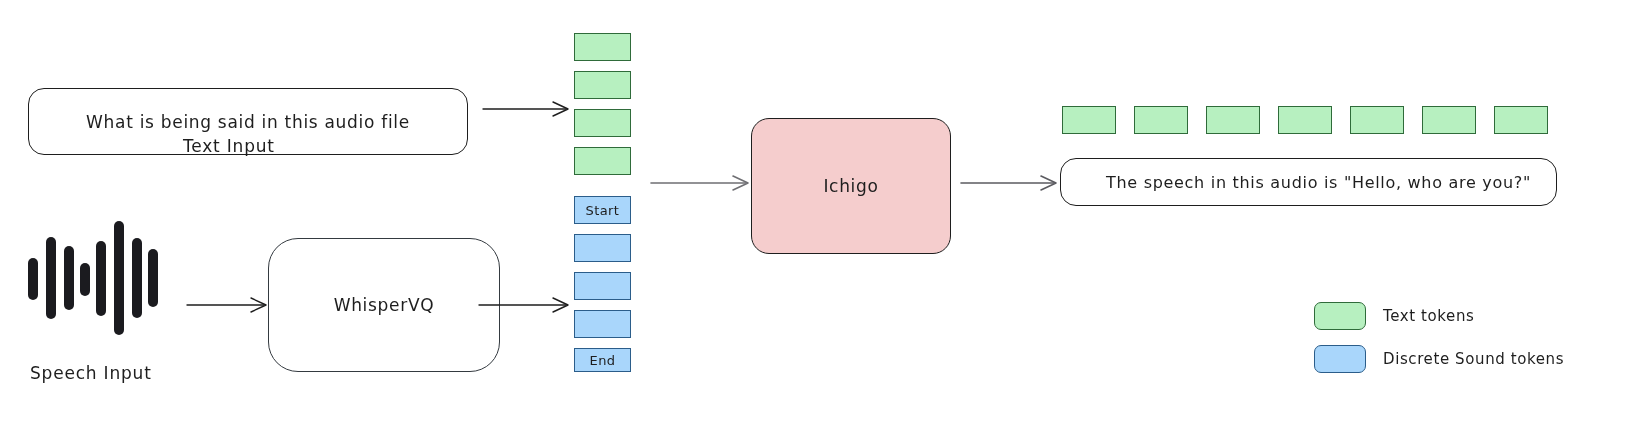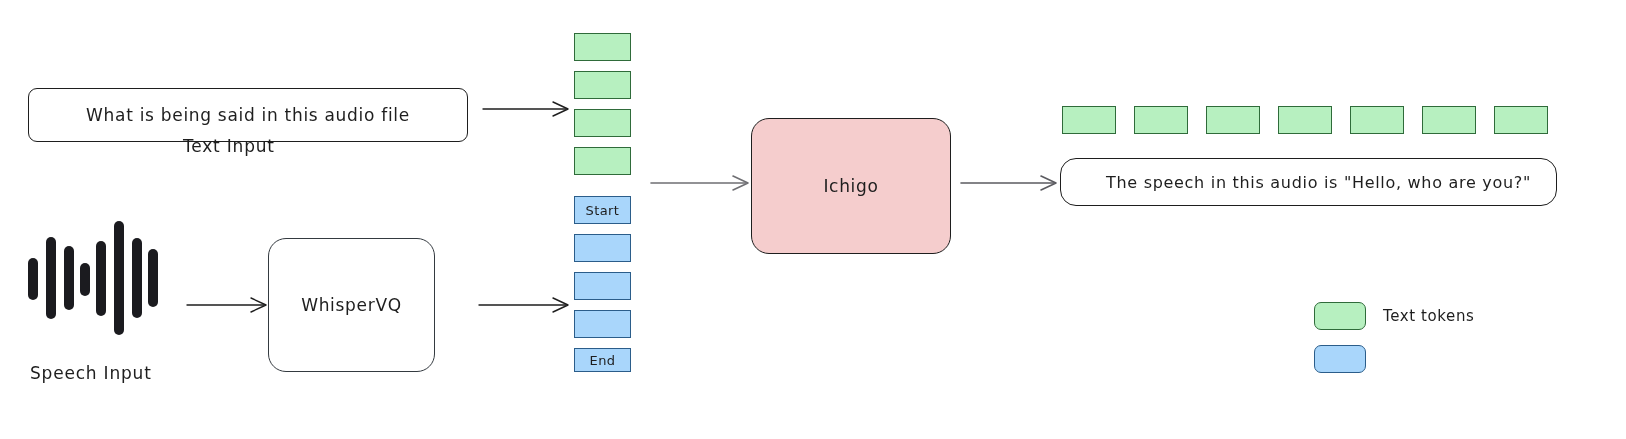"What is being said in" #text-input-box { border-radius: 9px -> 16px; height: 54px -> 67px }
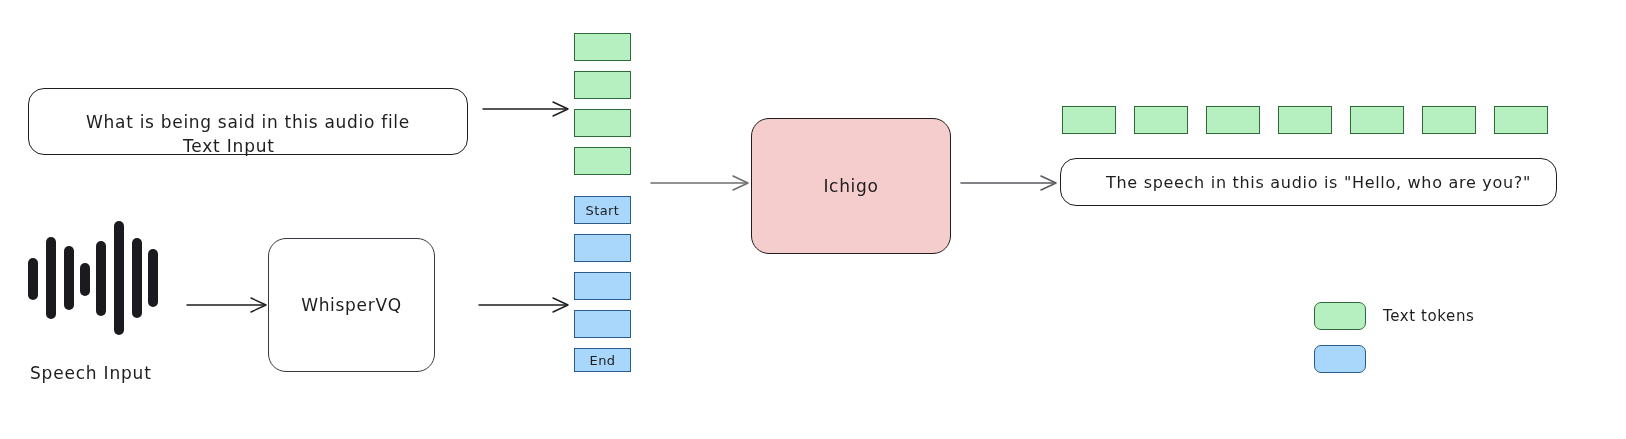"WhisperVQ" #whispervq-box { border-radius: 18px -> 30px; width: 167px -> 232px }
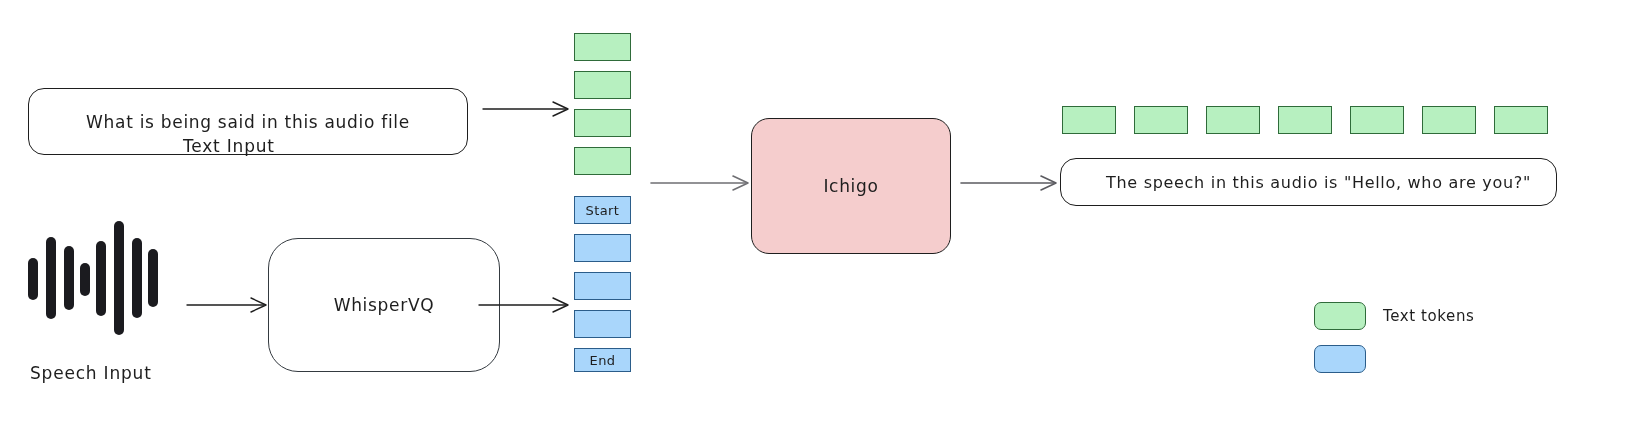"Discrete Sound tokens" span.legend-label { html: none -> <span>Discrete Sound tokens</span> }
